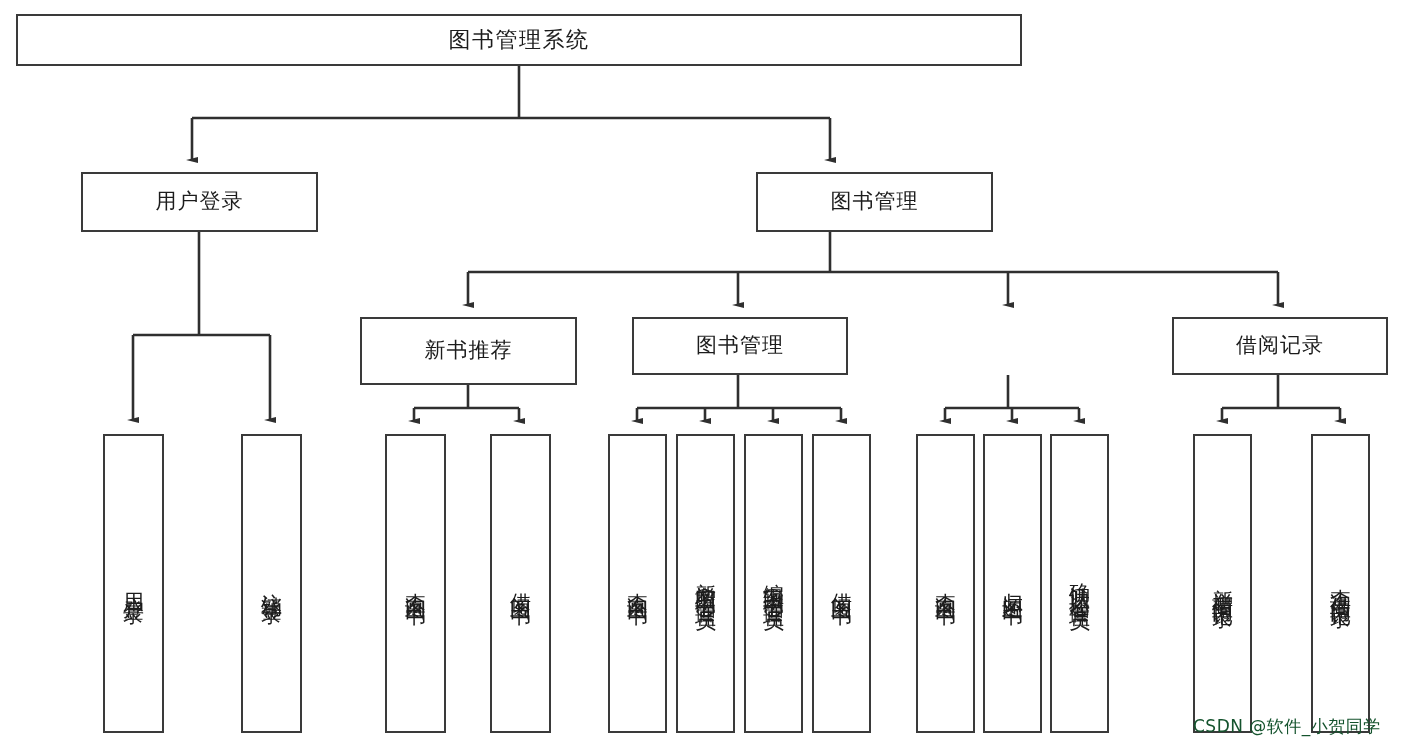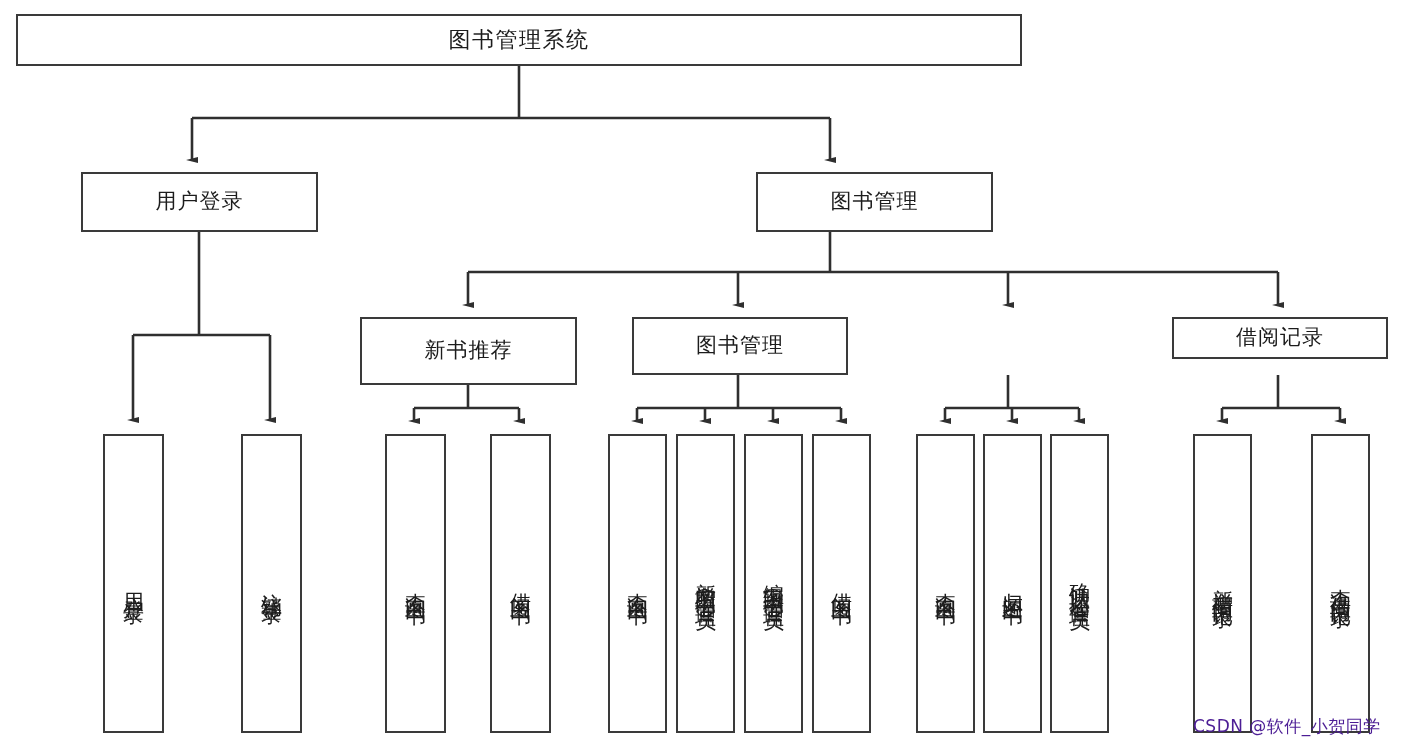"借阅记录" div.node { height: 42px -> 58px }
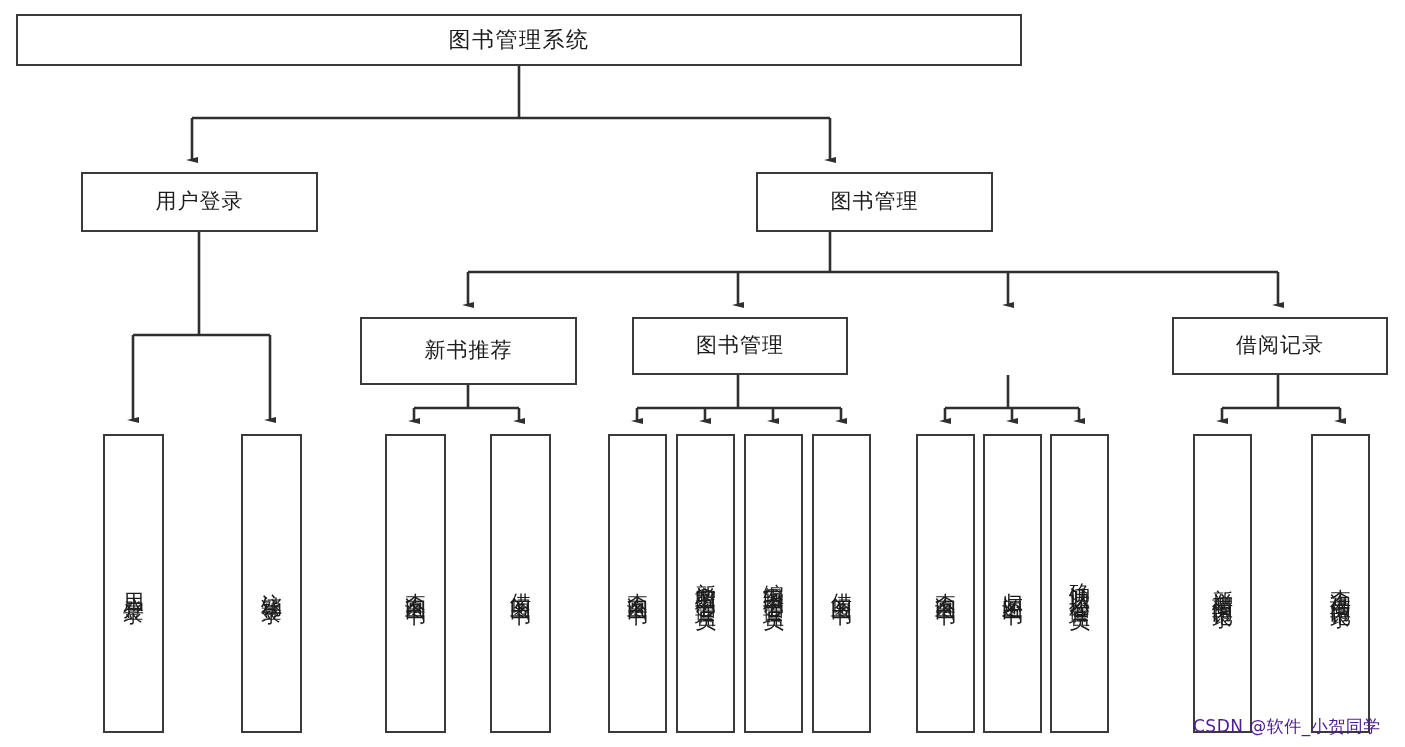"CSDN @软件_小贺同学" .watermark { color: #4c1d95 -> #14532d }
